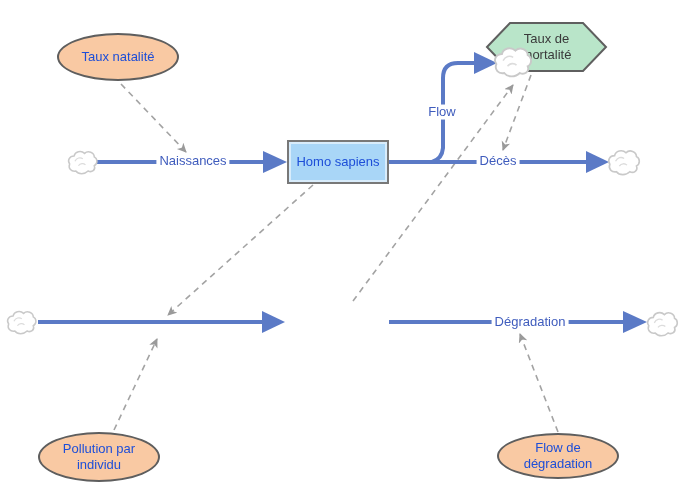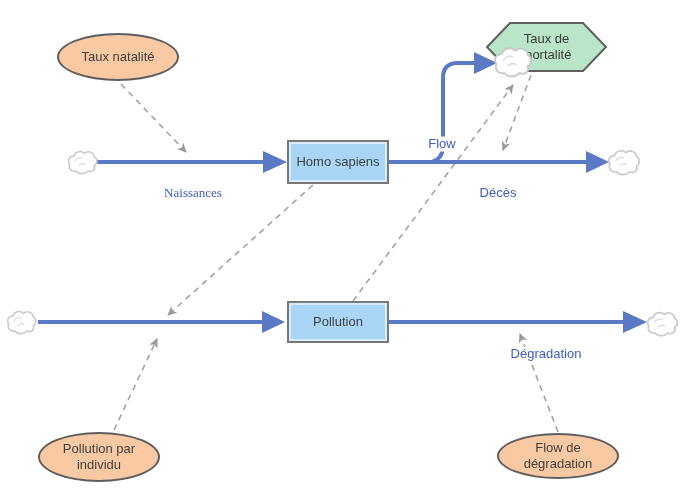"Taux natalité" .node { color: #404040 -> #1d4ed8 }
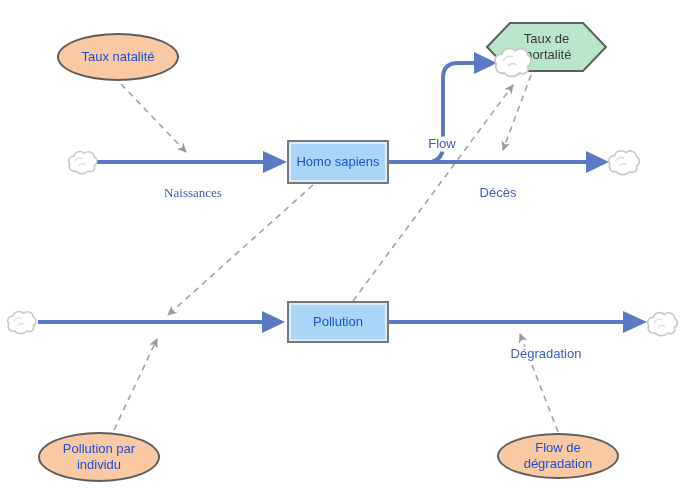"Flow" .flow-label { margin-top: 32px -> none }
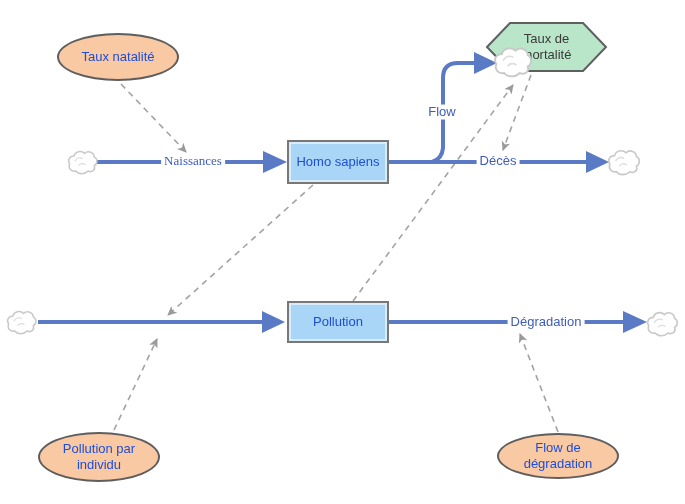"Naissances" div.flow-label { font-family: Liberation Serif, serif -> none }
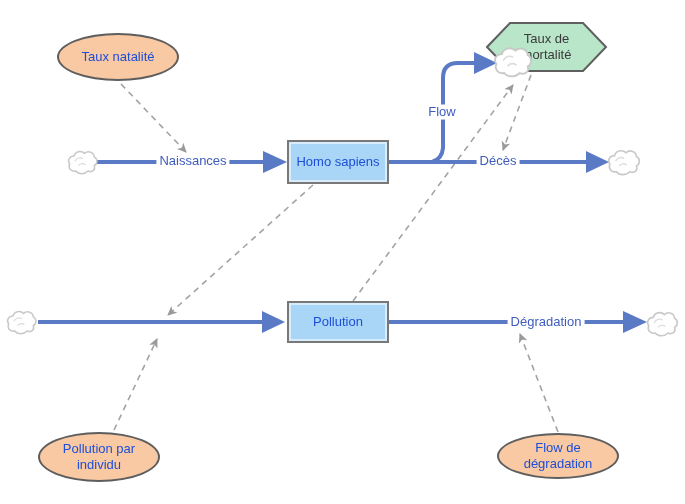"Pollution" div.node { html: <div> <span>Pollution</span> </div> -> none }
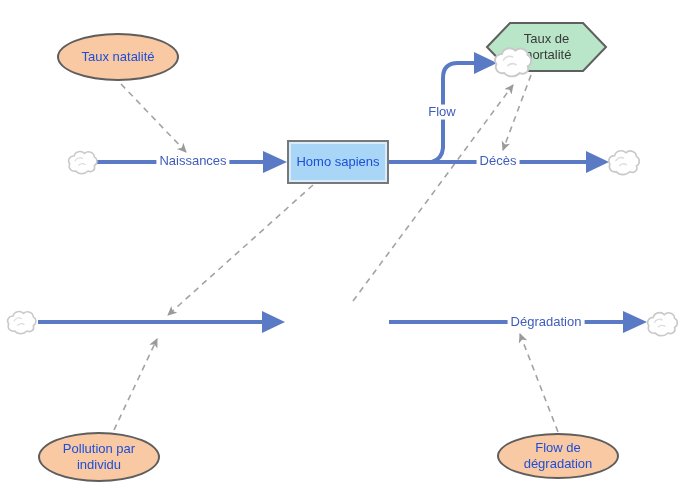"Dégradation" div.flow-label { left: 546px -> 530px }
